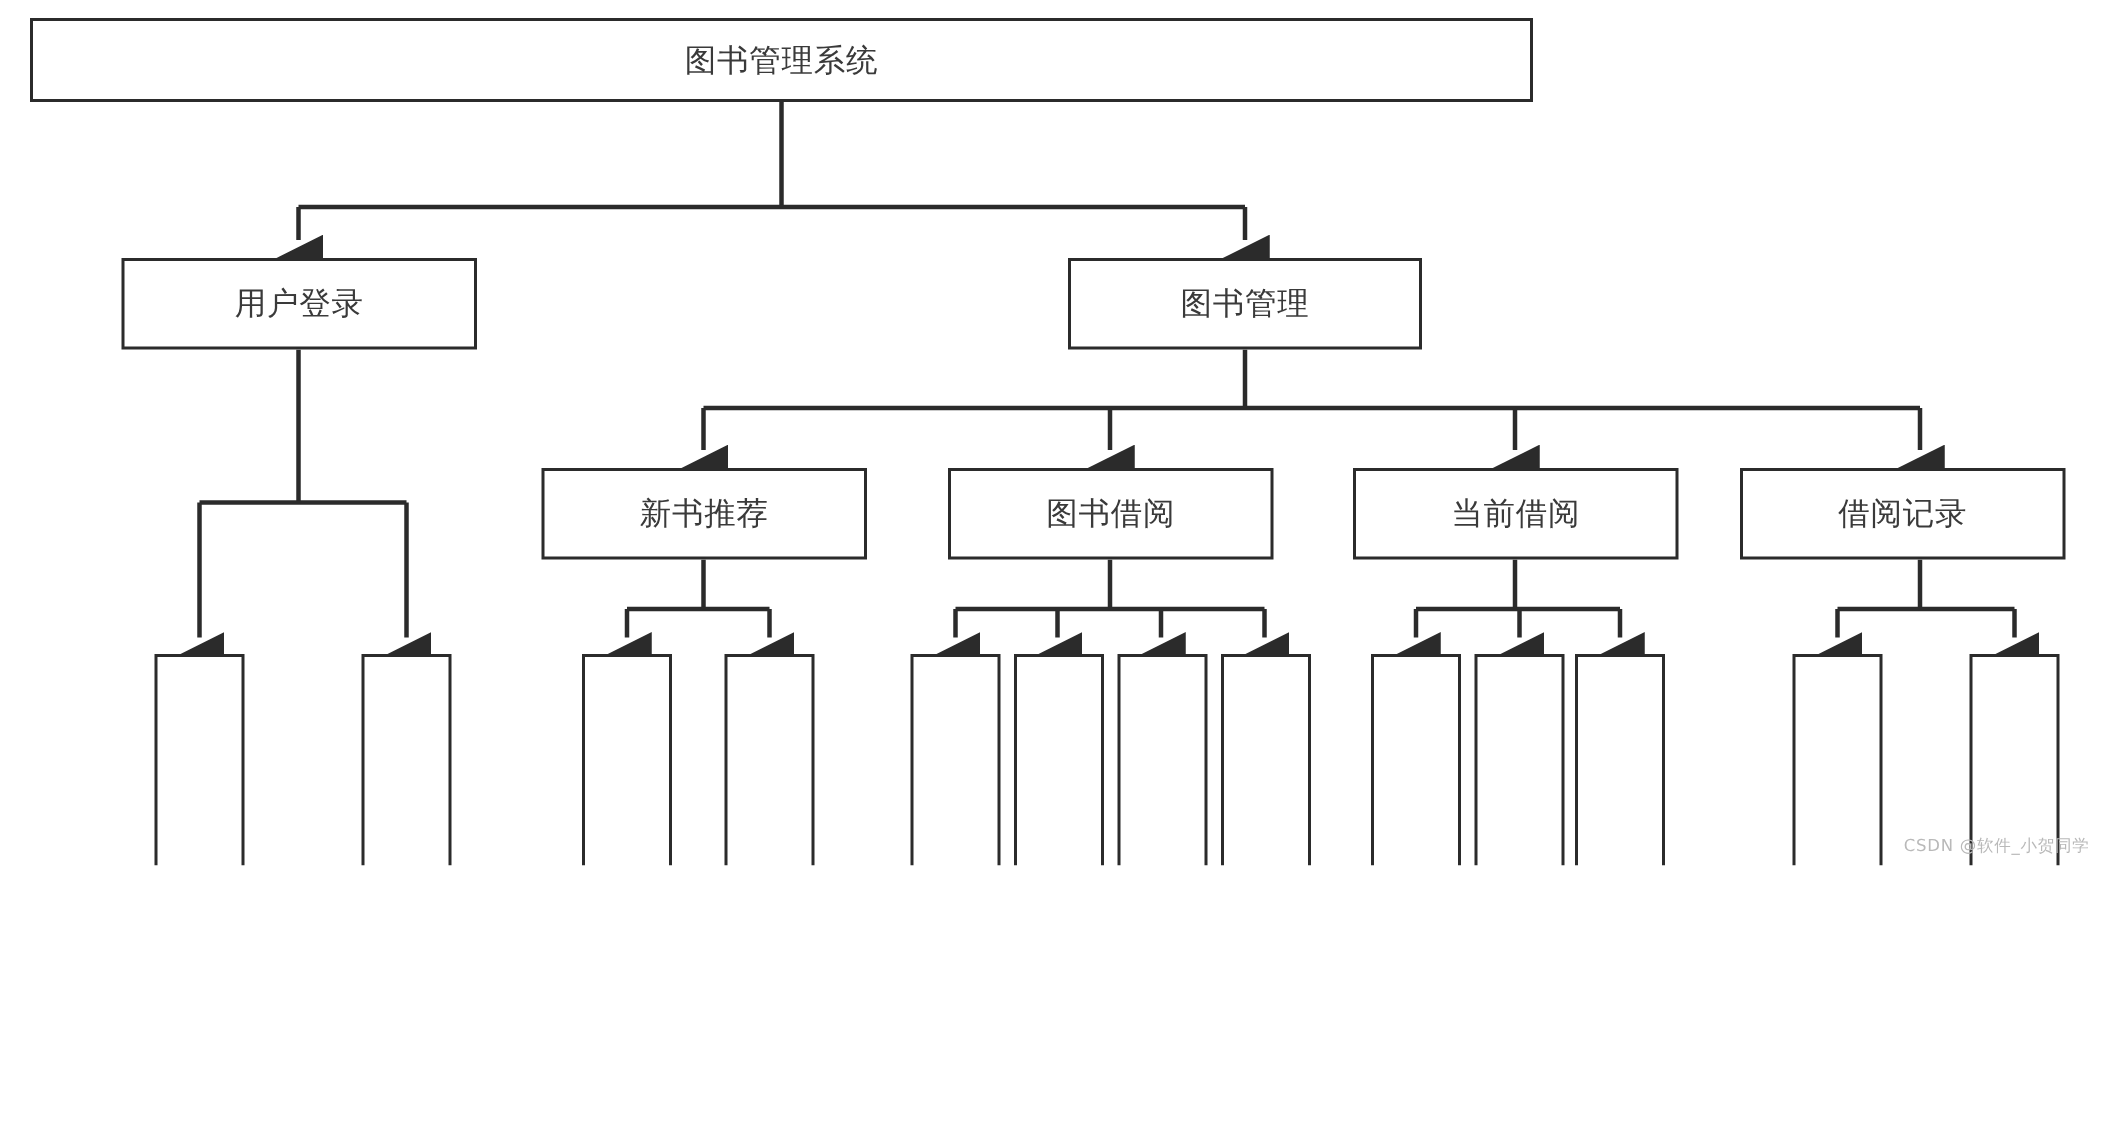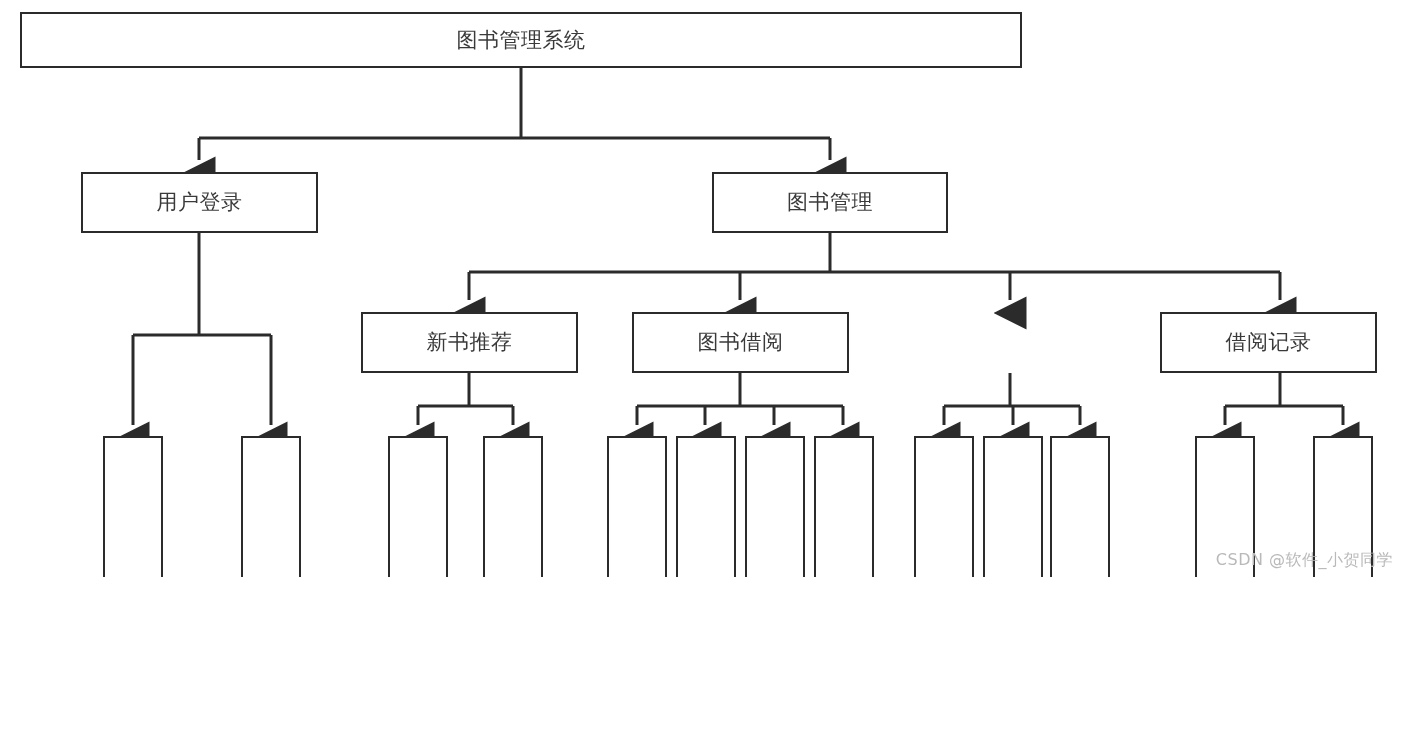"当前借阅" div.node { html: none -> <div> <span>当前借阅</span> </div> }
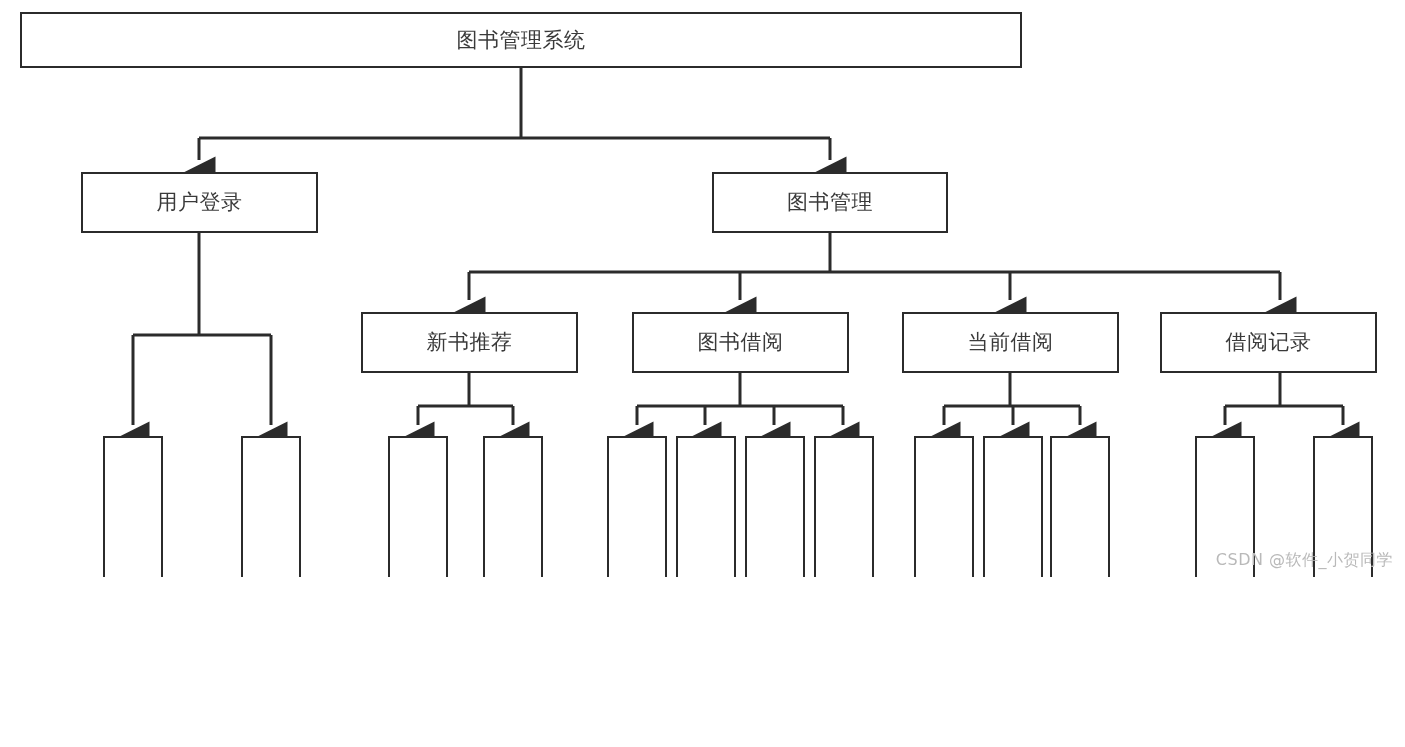"CSDN @软件_小贺同学" #watermark { font-size: 16px -> 11px }
